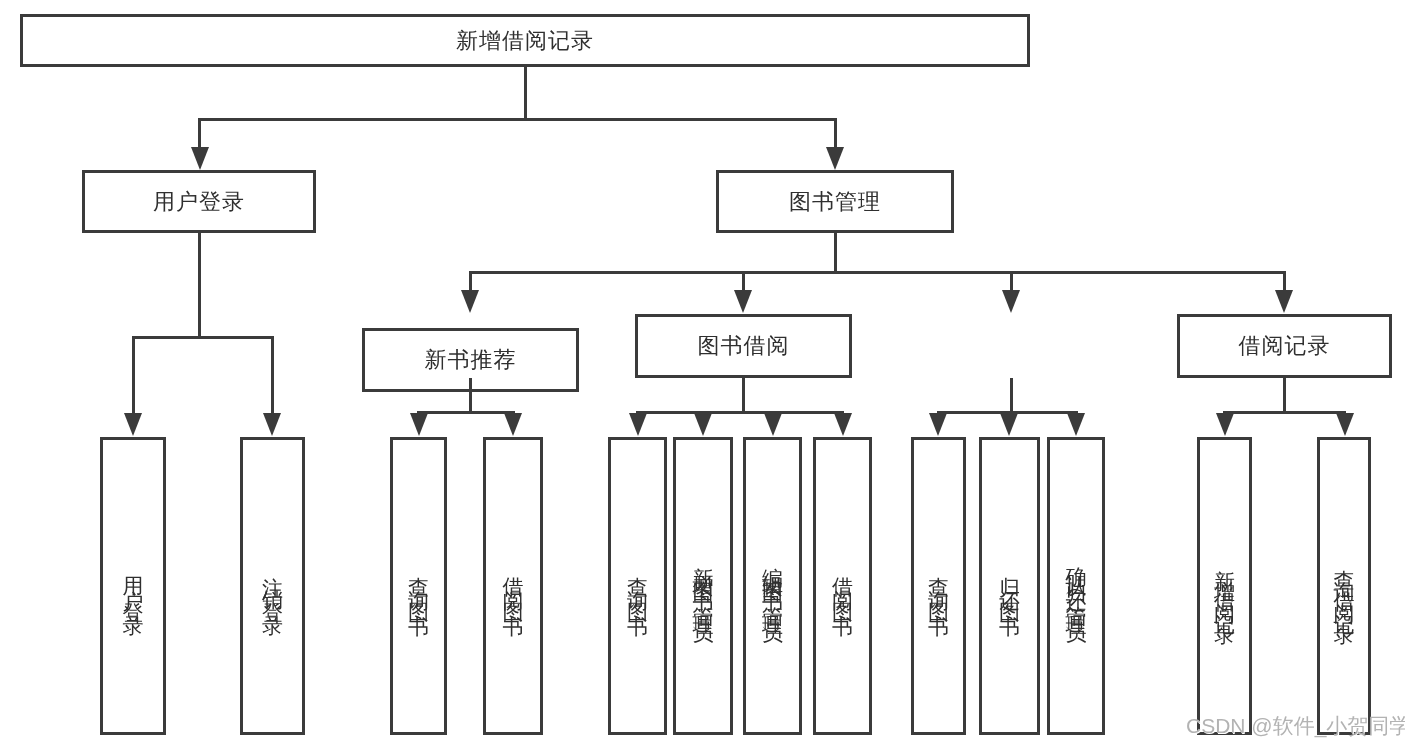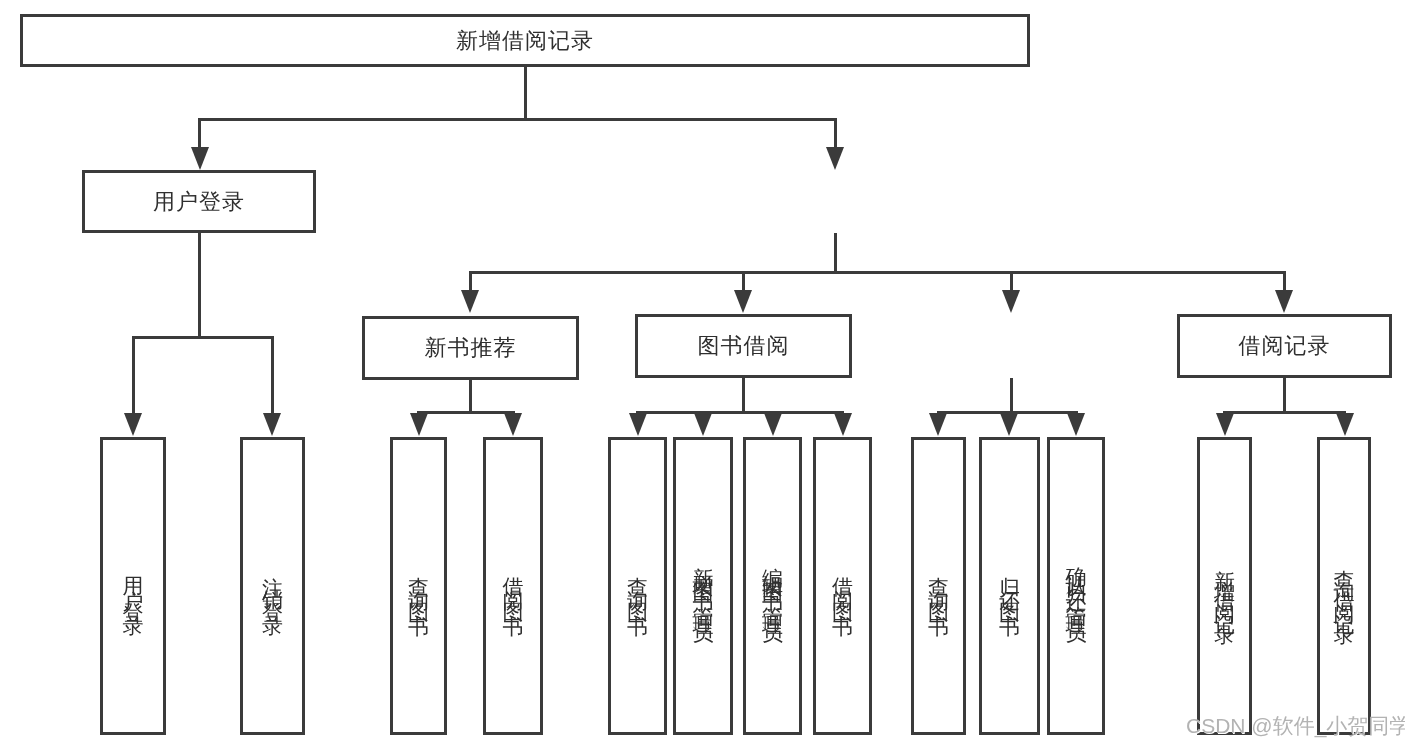"图书管理" div.box { html: none -> <div> <span>图书管理</span> </div> }
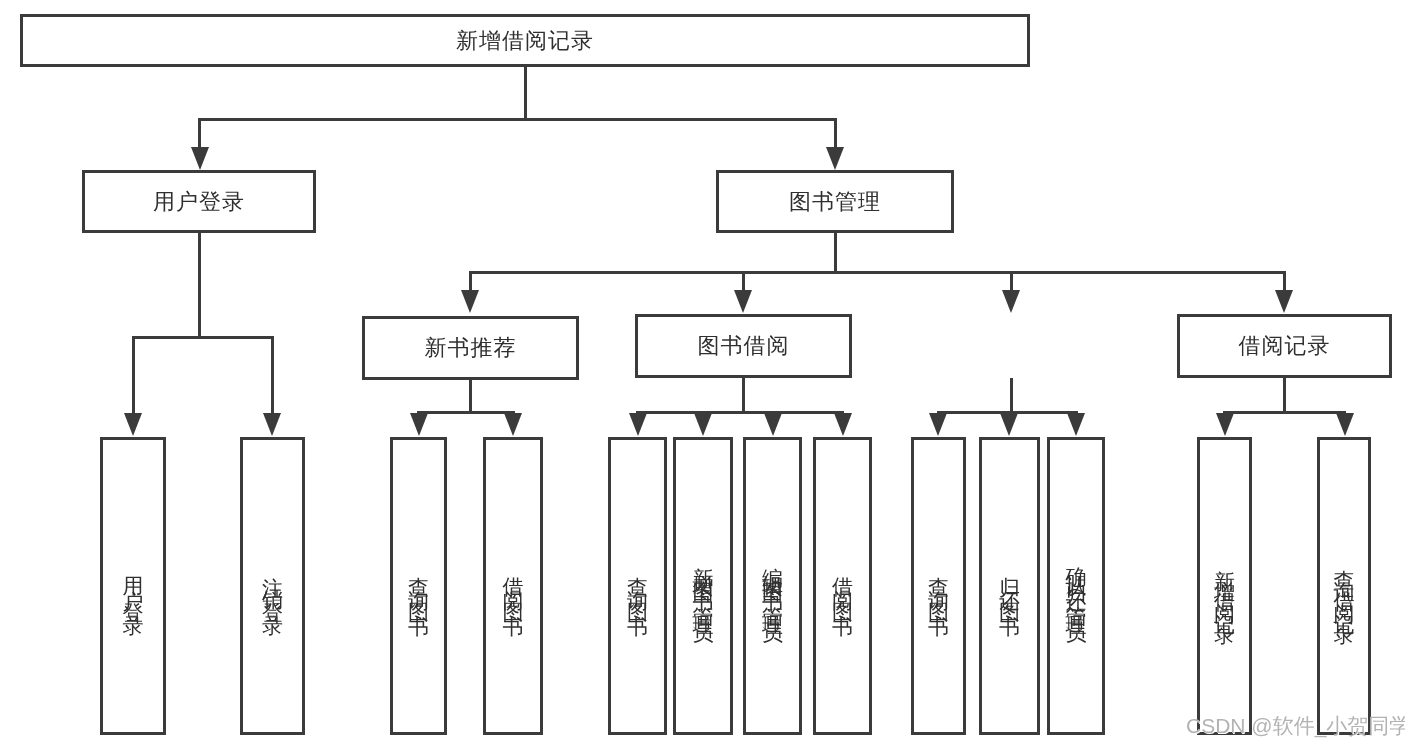"新书推荐" div.box { top: 316px -> 328px }
